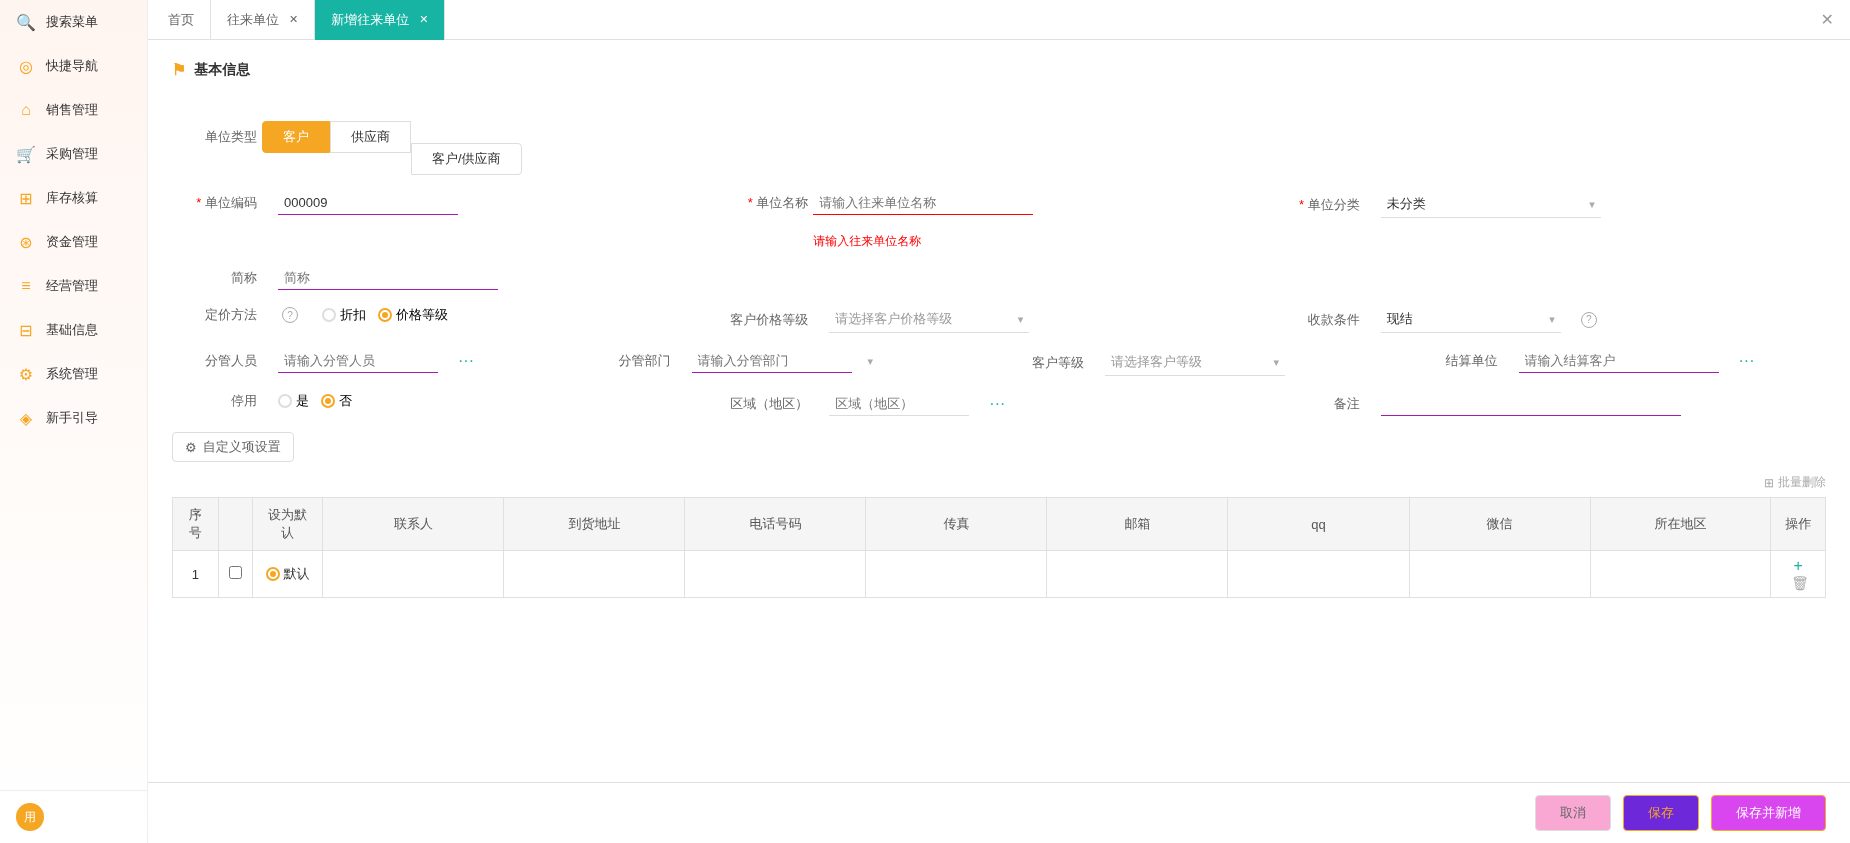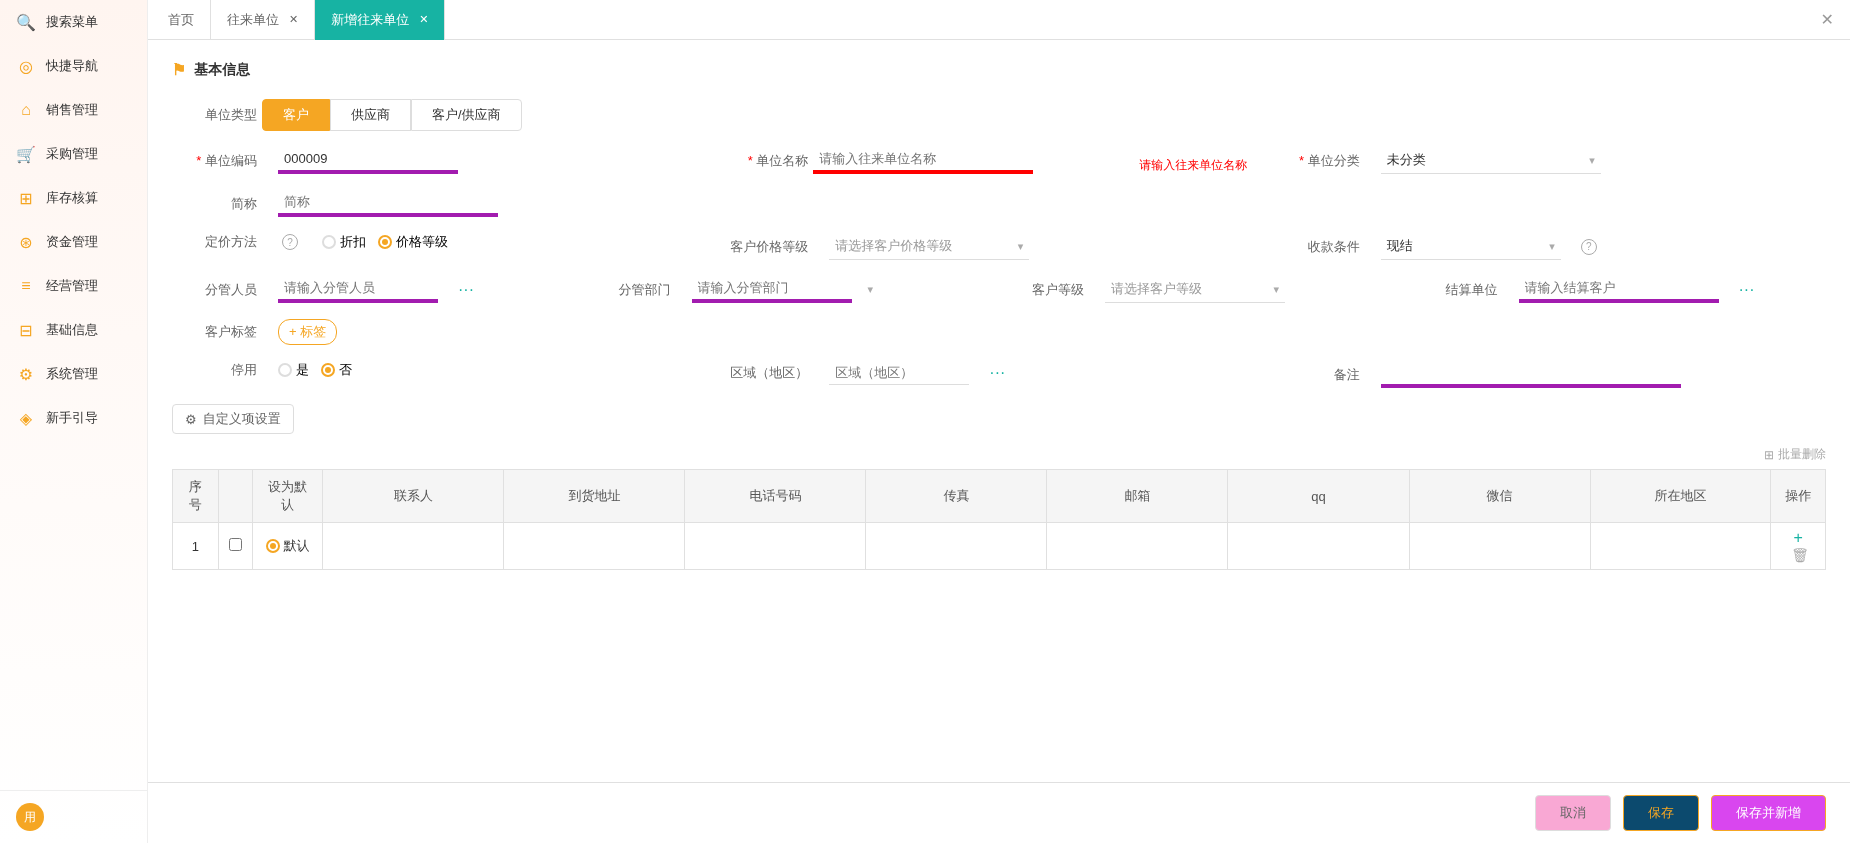"客户/供应商" .btn-type:last-of-type { margin-top: none -> 44px }
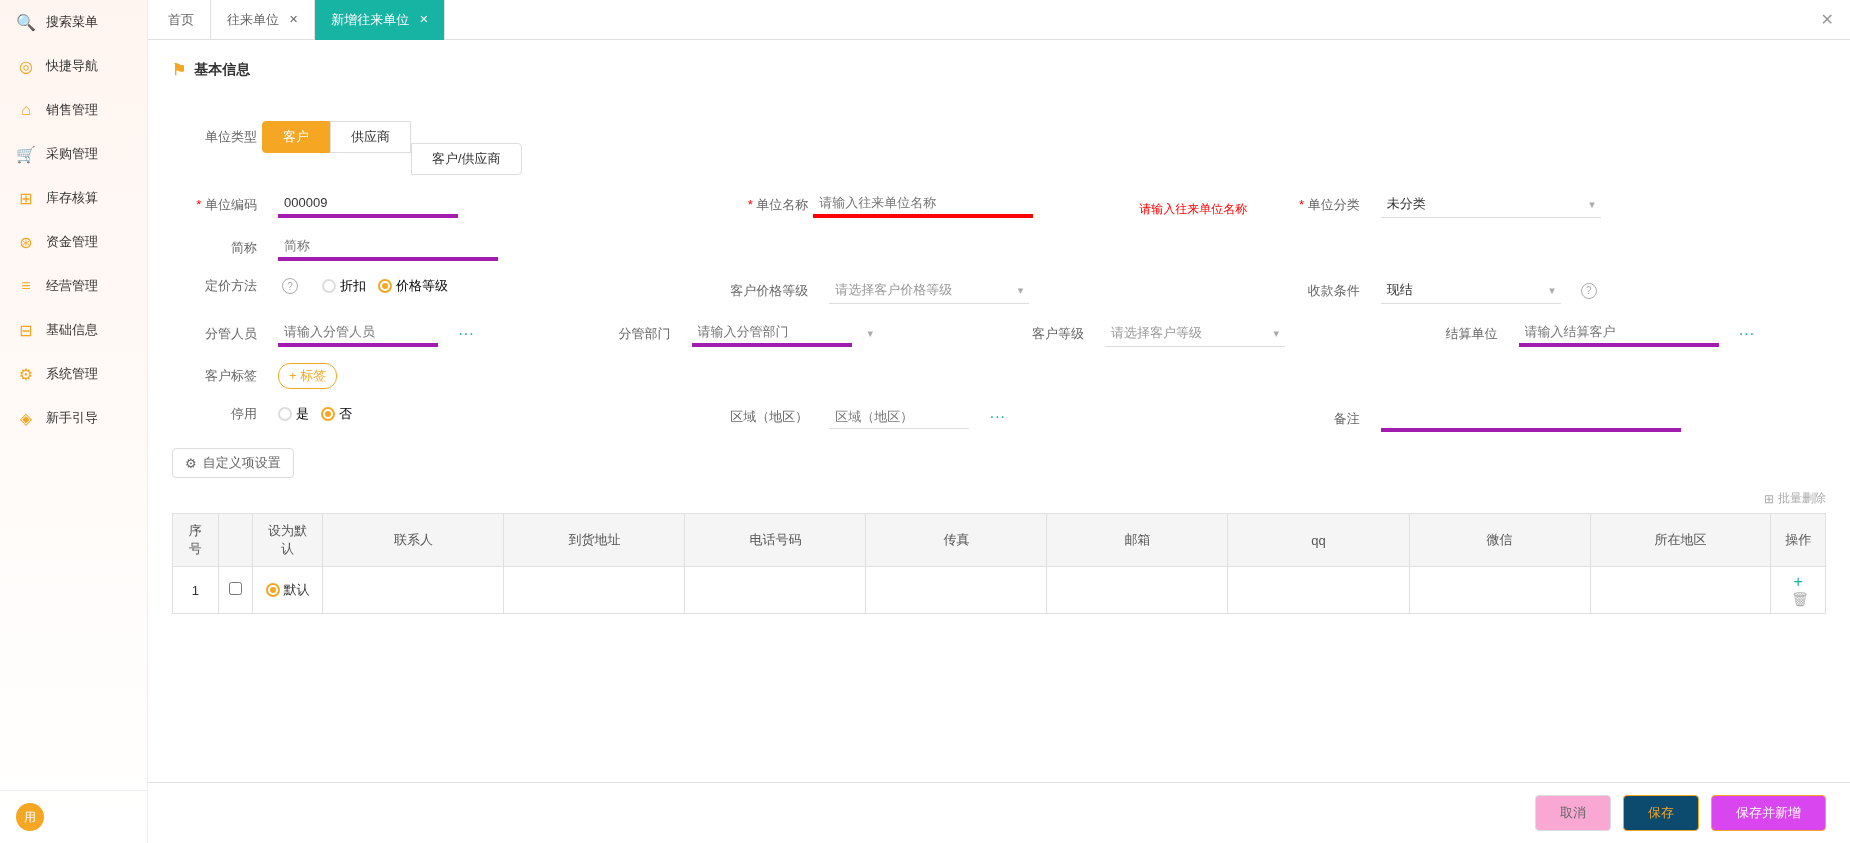"000009" .form-input { border-bottom: 4px solid #a21caf -> 1px solid #a21caf }
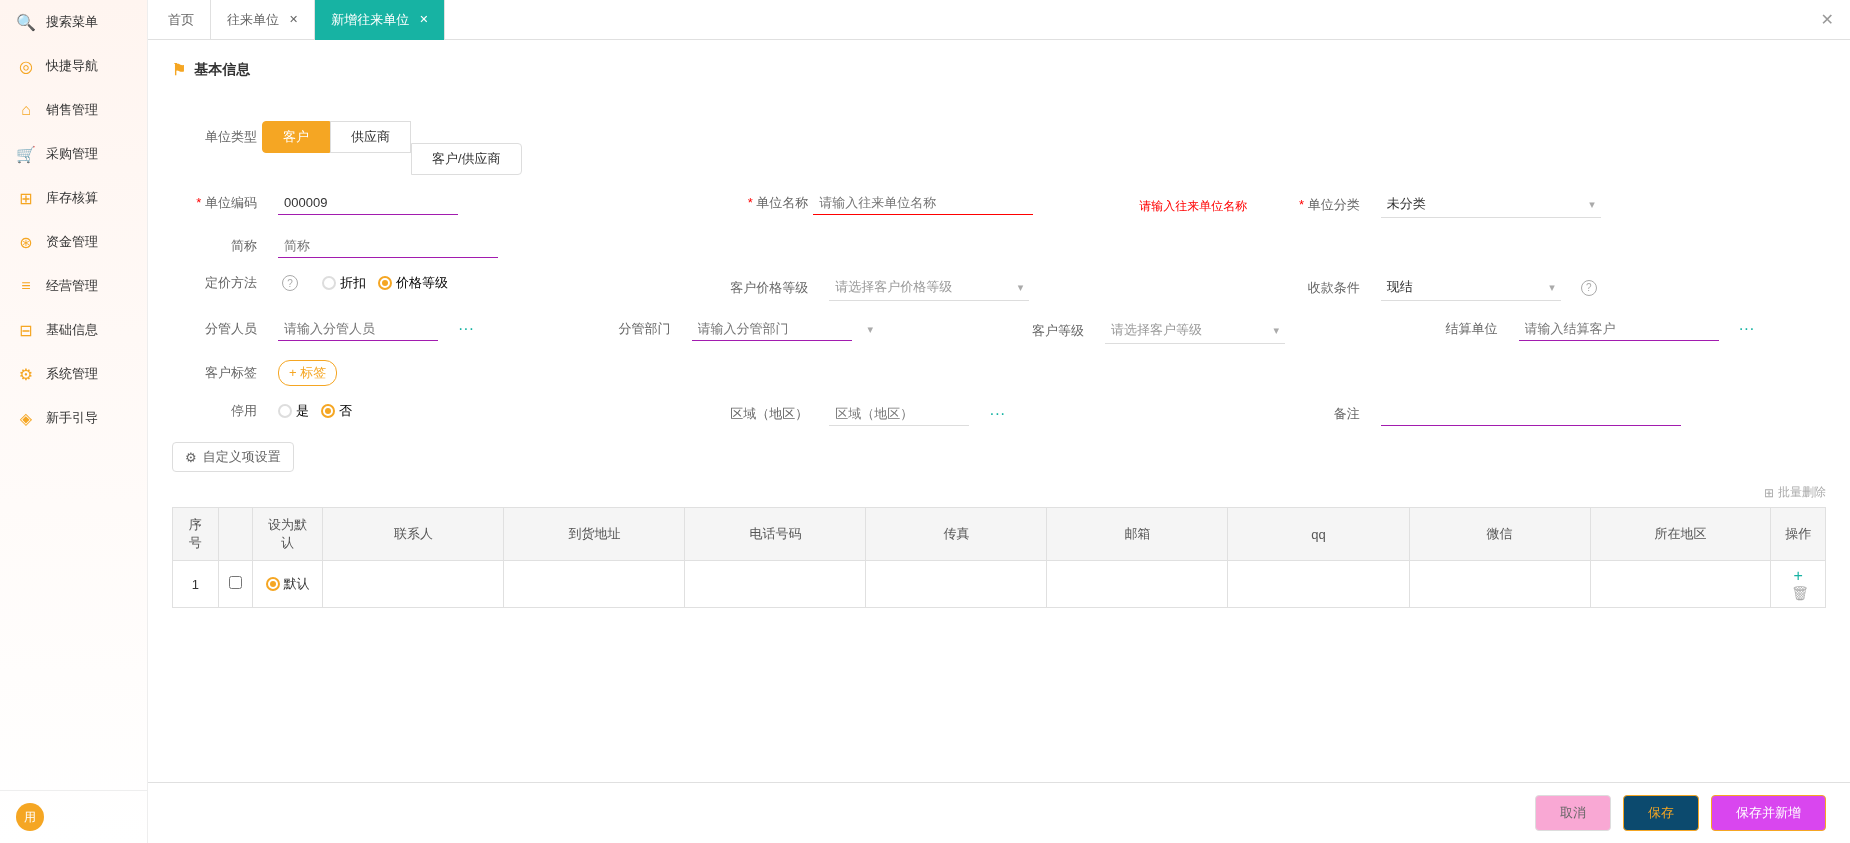"单位名称" div.form-group { align-items: flex-end -> flex-start; flex-direction: row -> column }
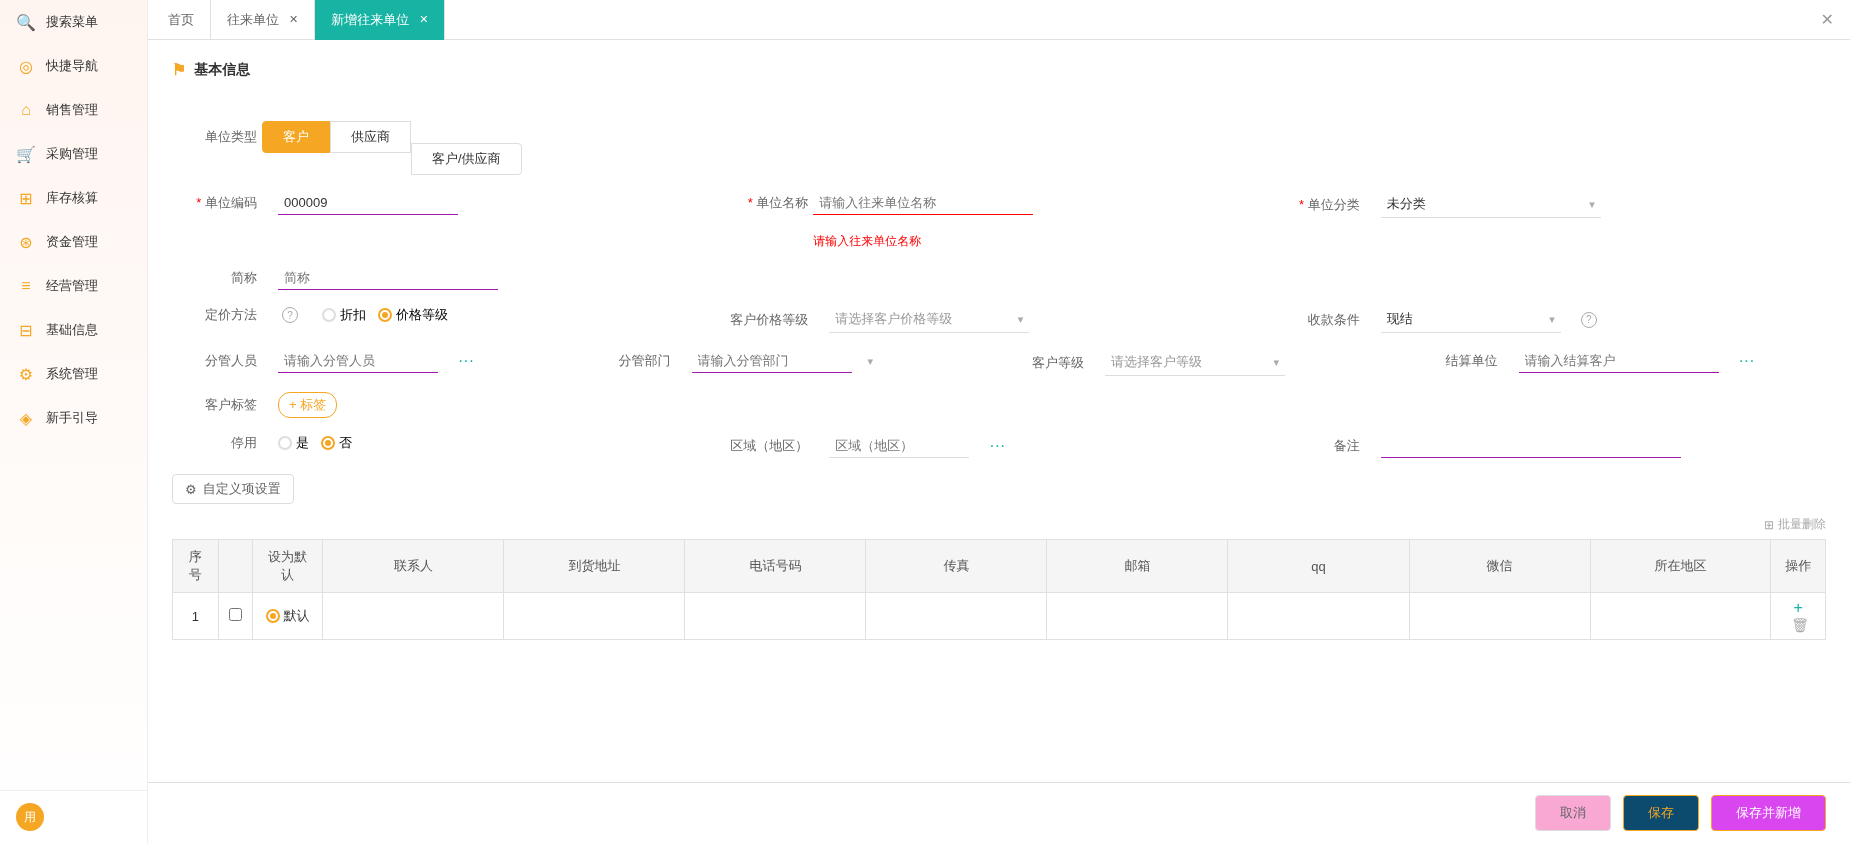"客户标签" div.form-row { html: <div> <div> <span>客户标签</span> <button> <span>+ 标签</span> </button> </div> </div> -> none }
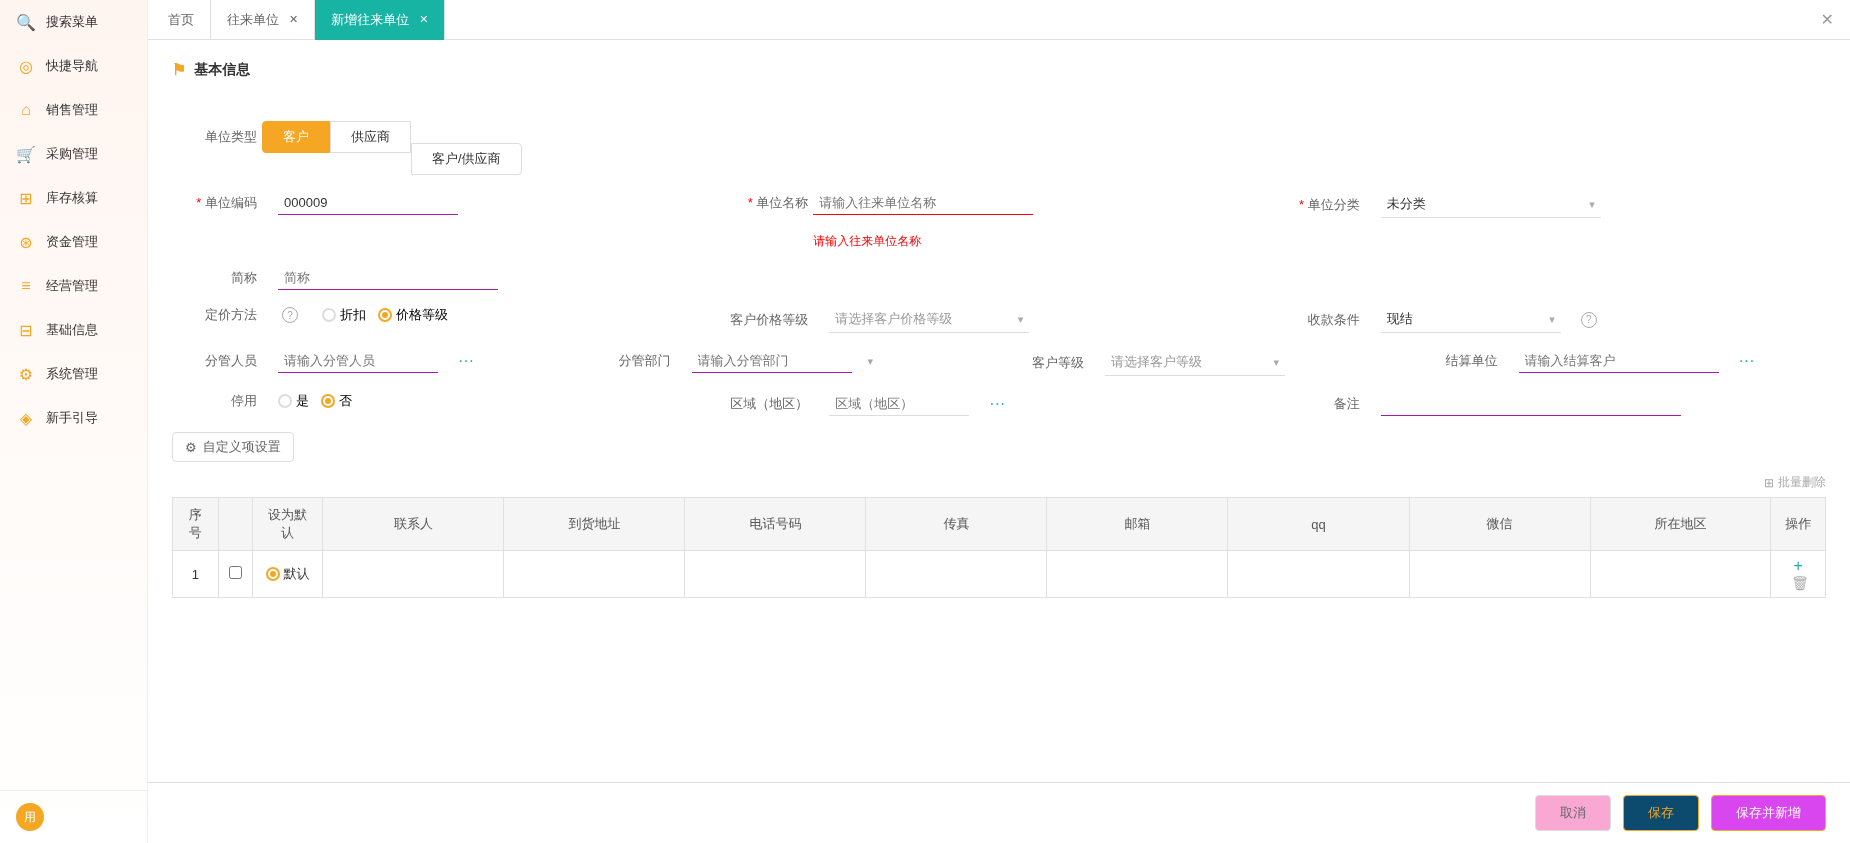"保存" .btn-save { background: #0c4a6e -> #6d28d9 }
